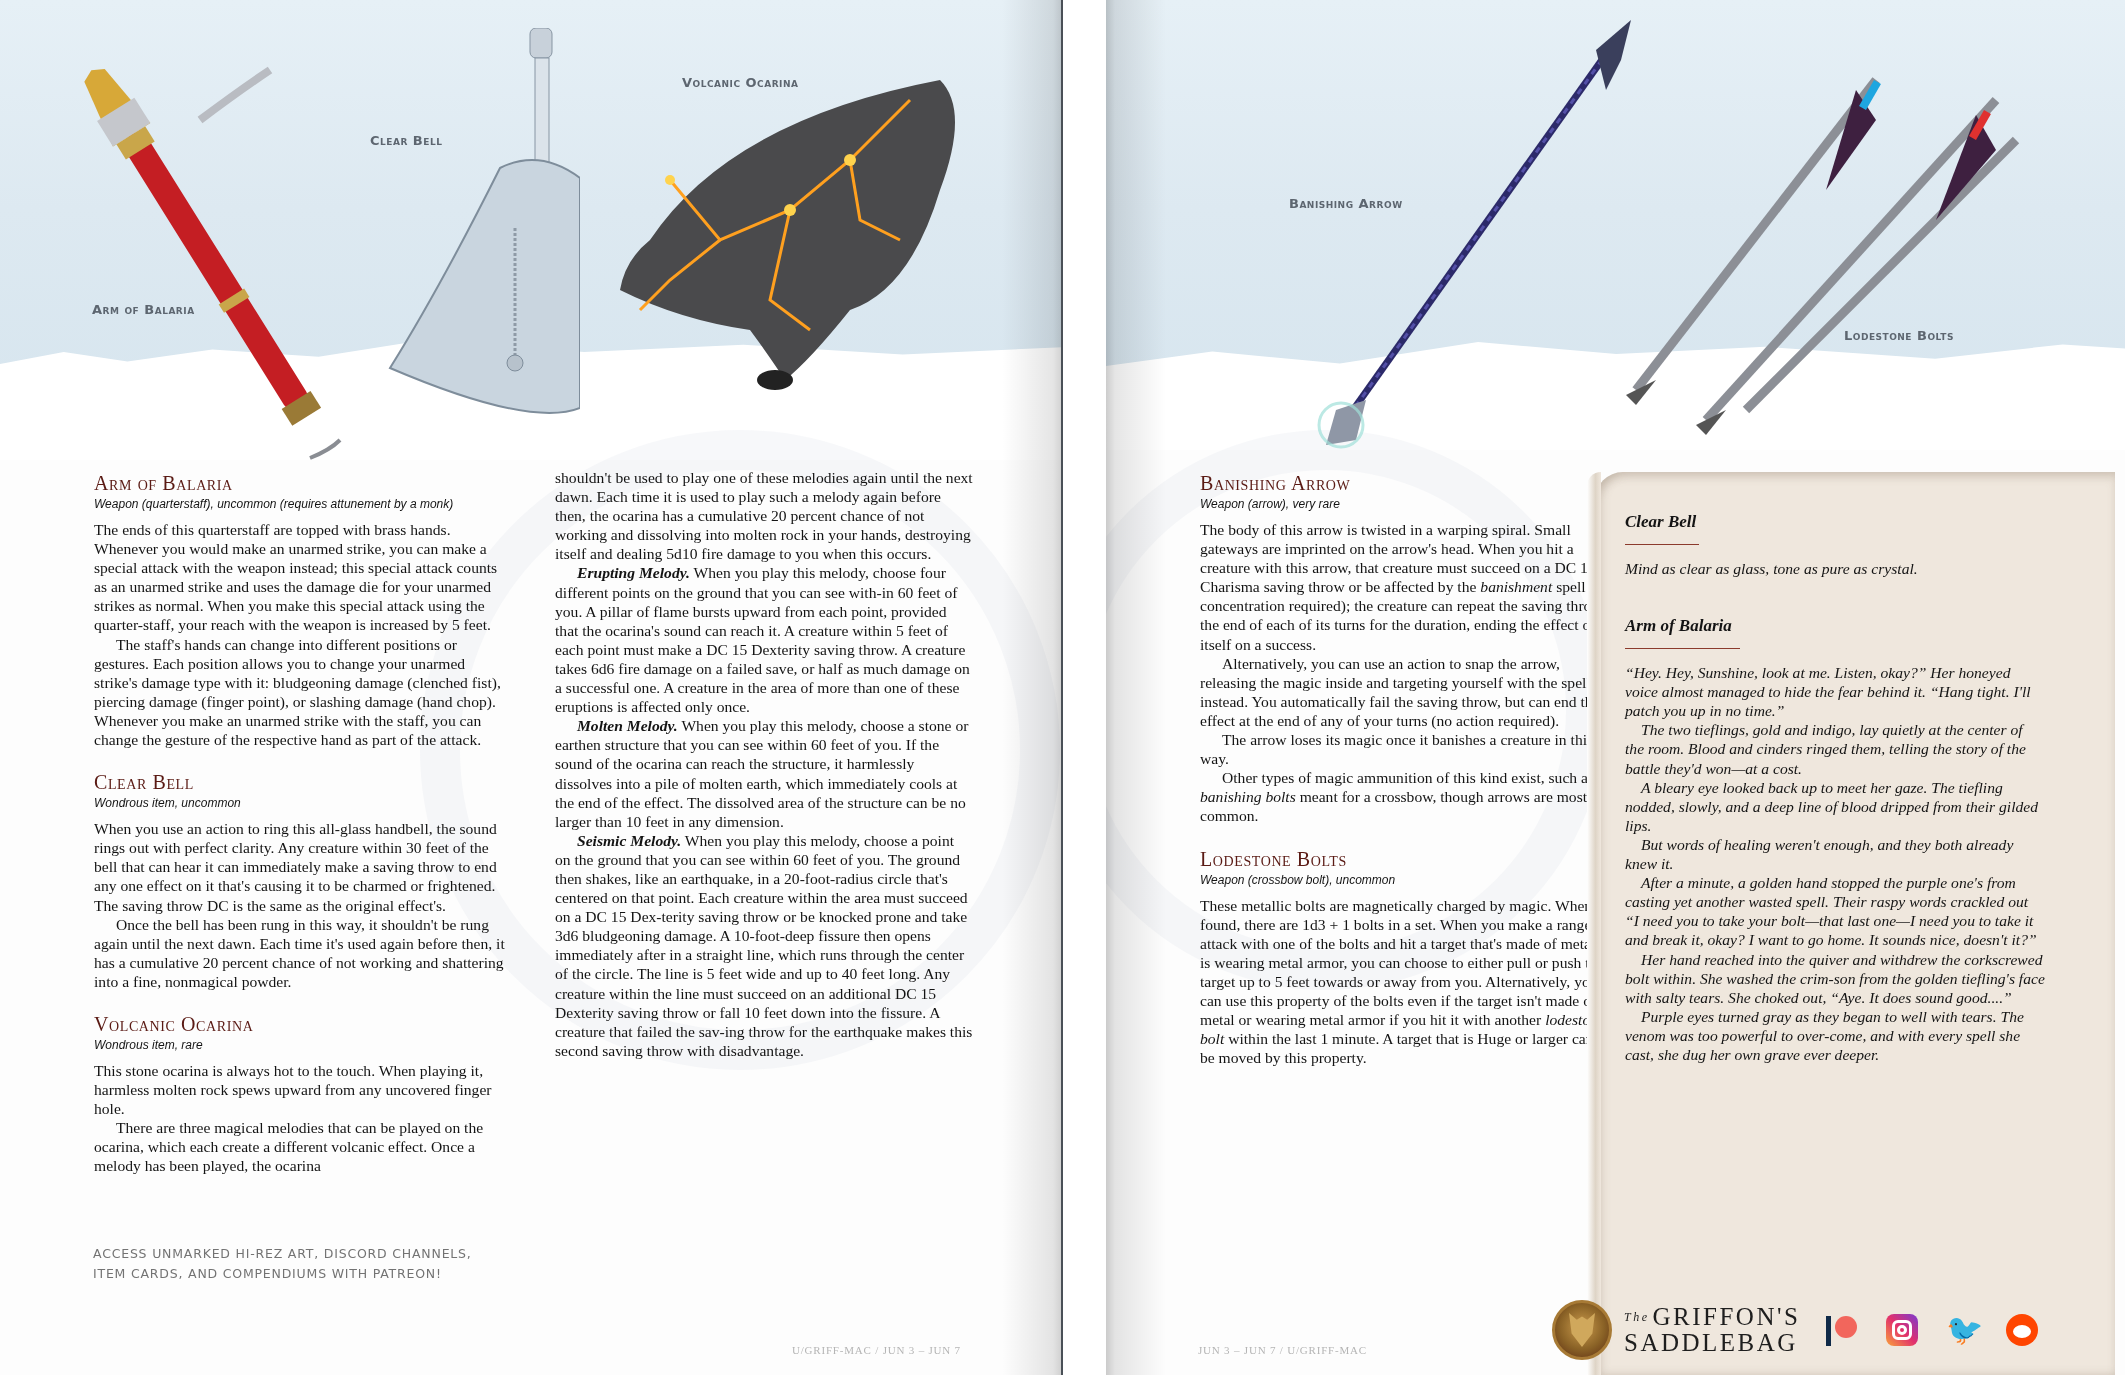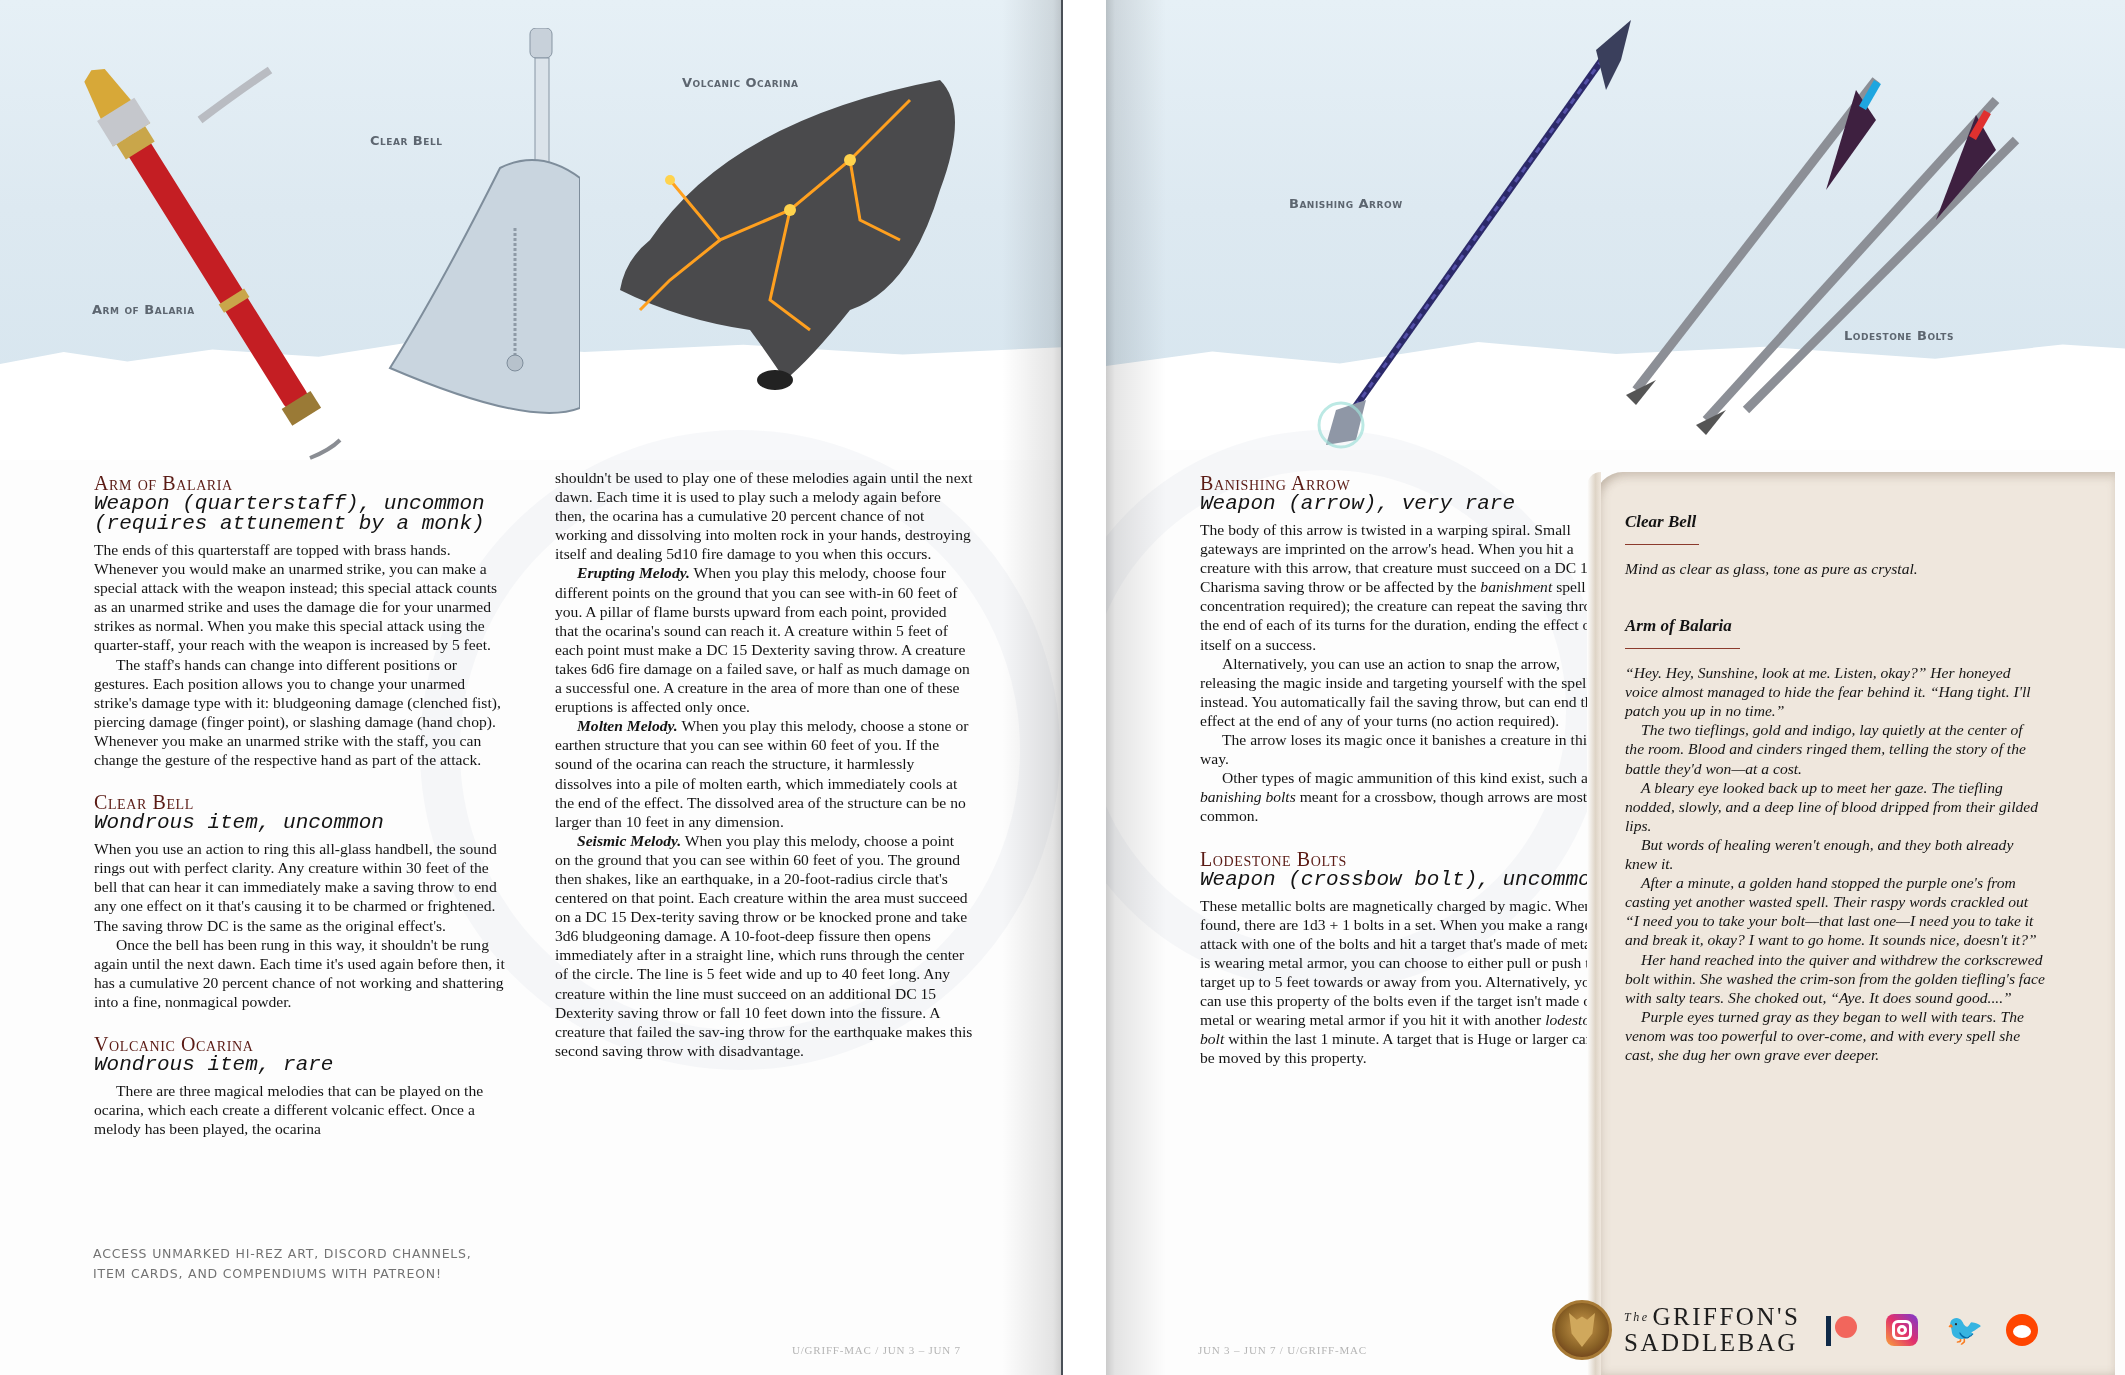"Weapon (quarterstaff), uncommon" .item-sub { font-family: Liberation Mono, monospace -> Liberation Sans, sans-serif; font-size: 21px -> 12px }
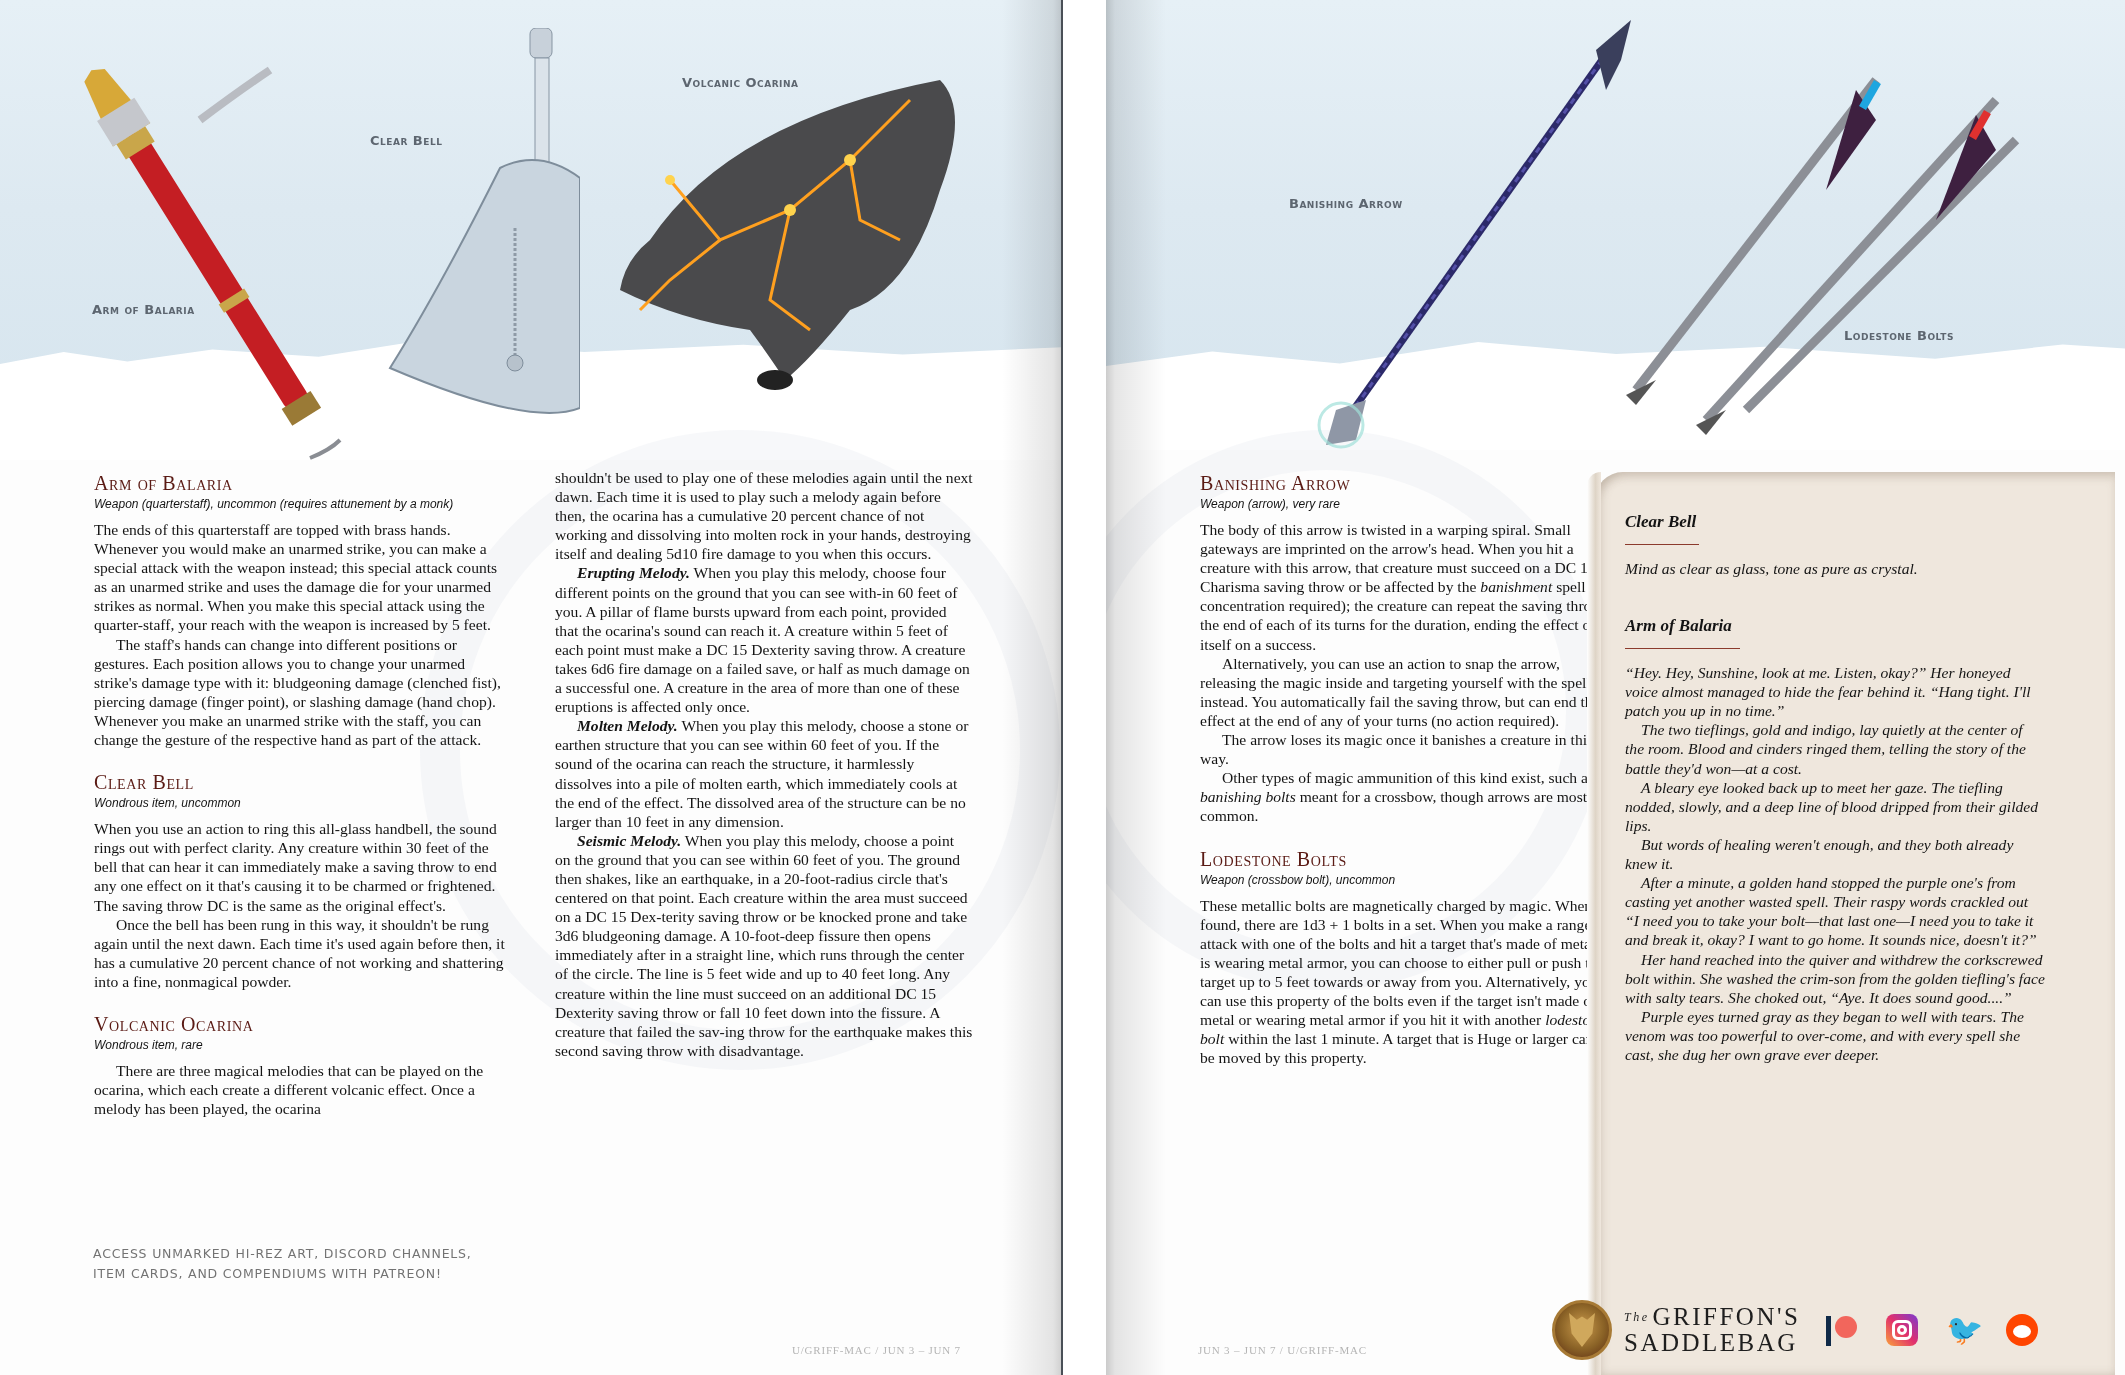"This stone ocarina is always" p.para { html: none -> <p>This stone ocarina is always hot to the touch. When playing it, harmless molten rock spews upward from any uncovered finger hole.</p> }
